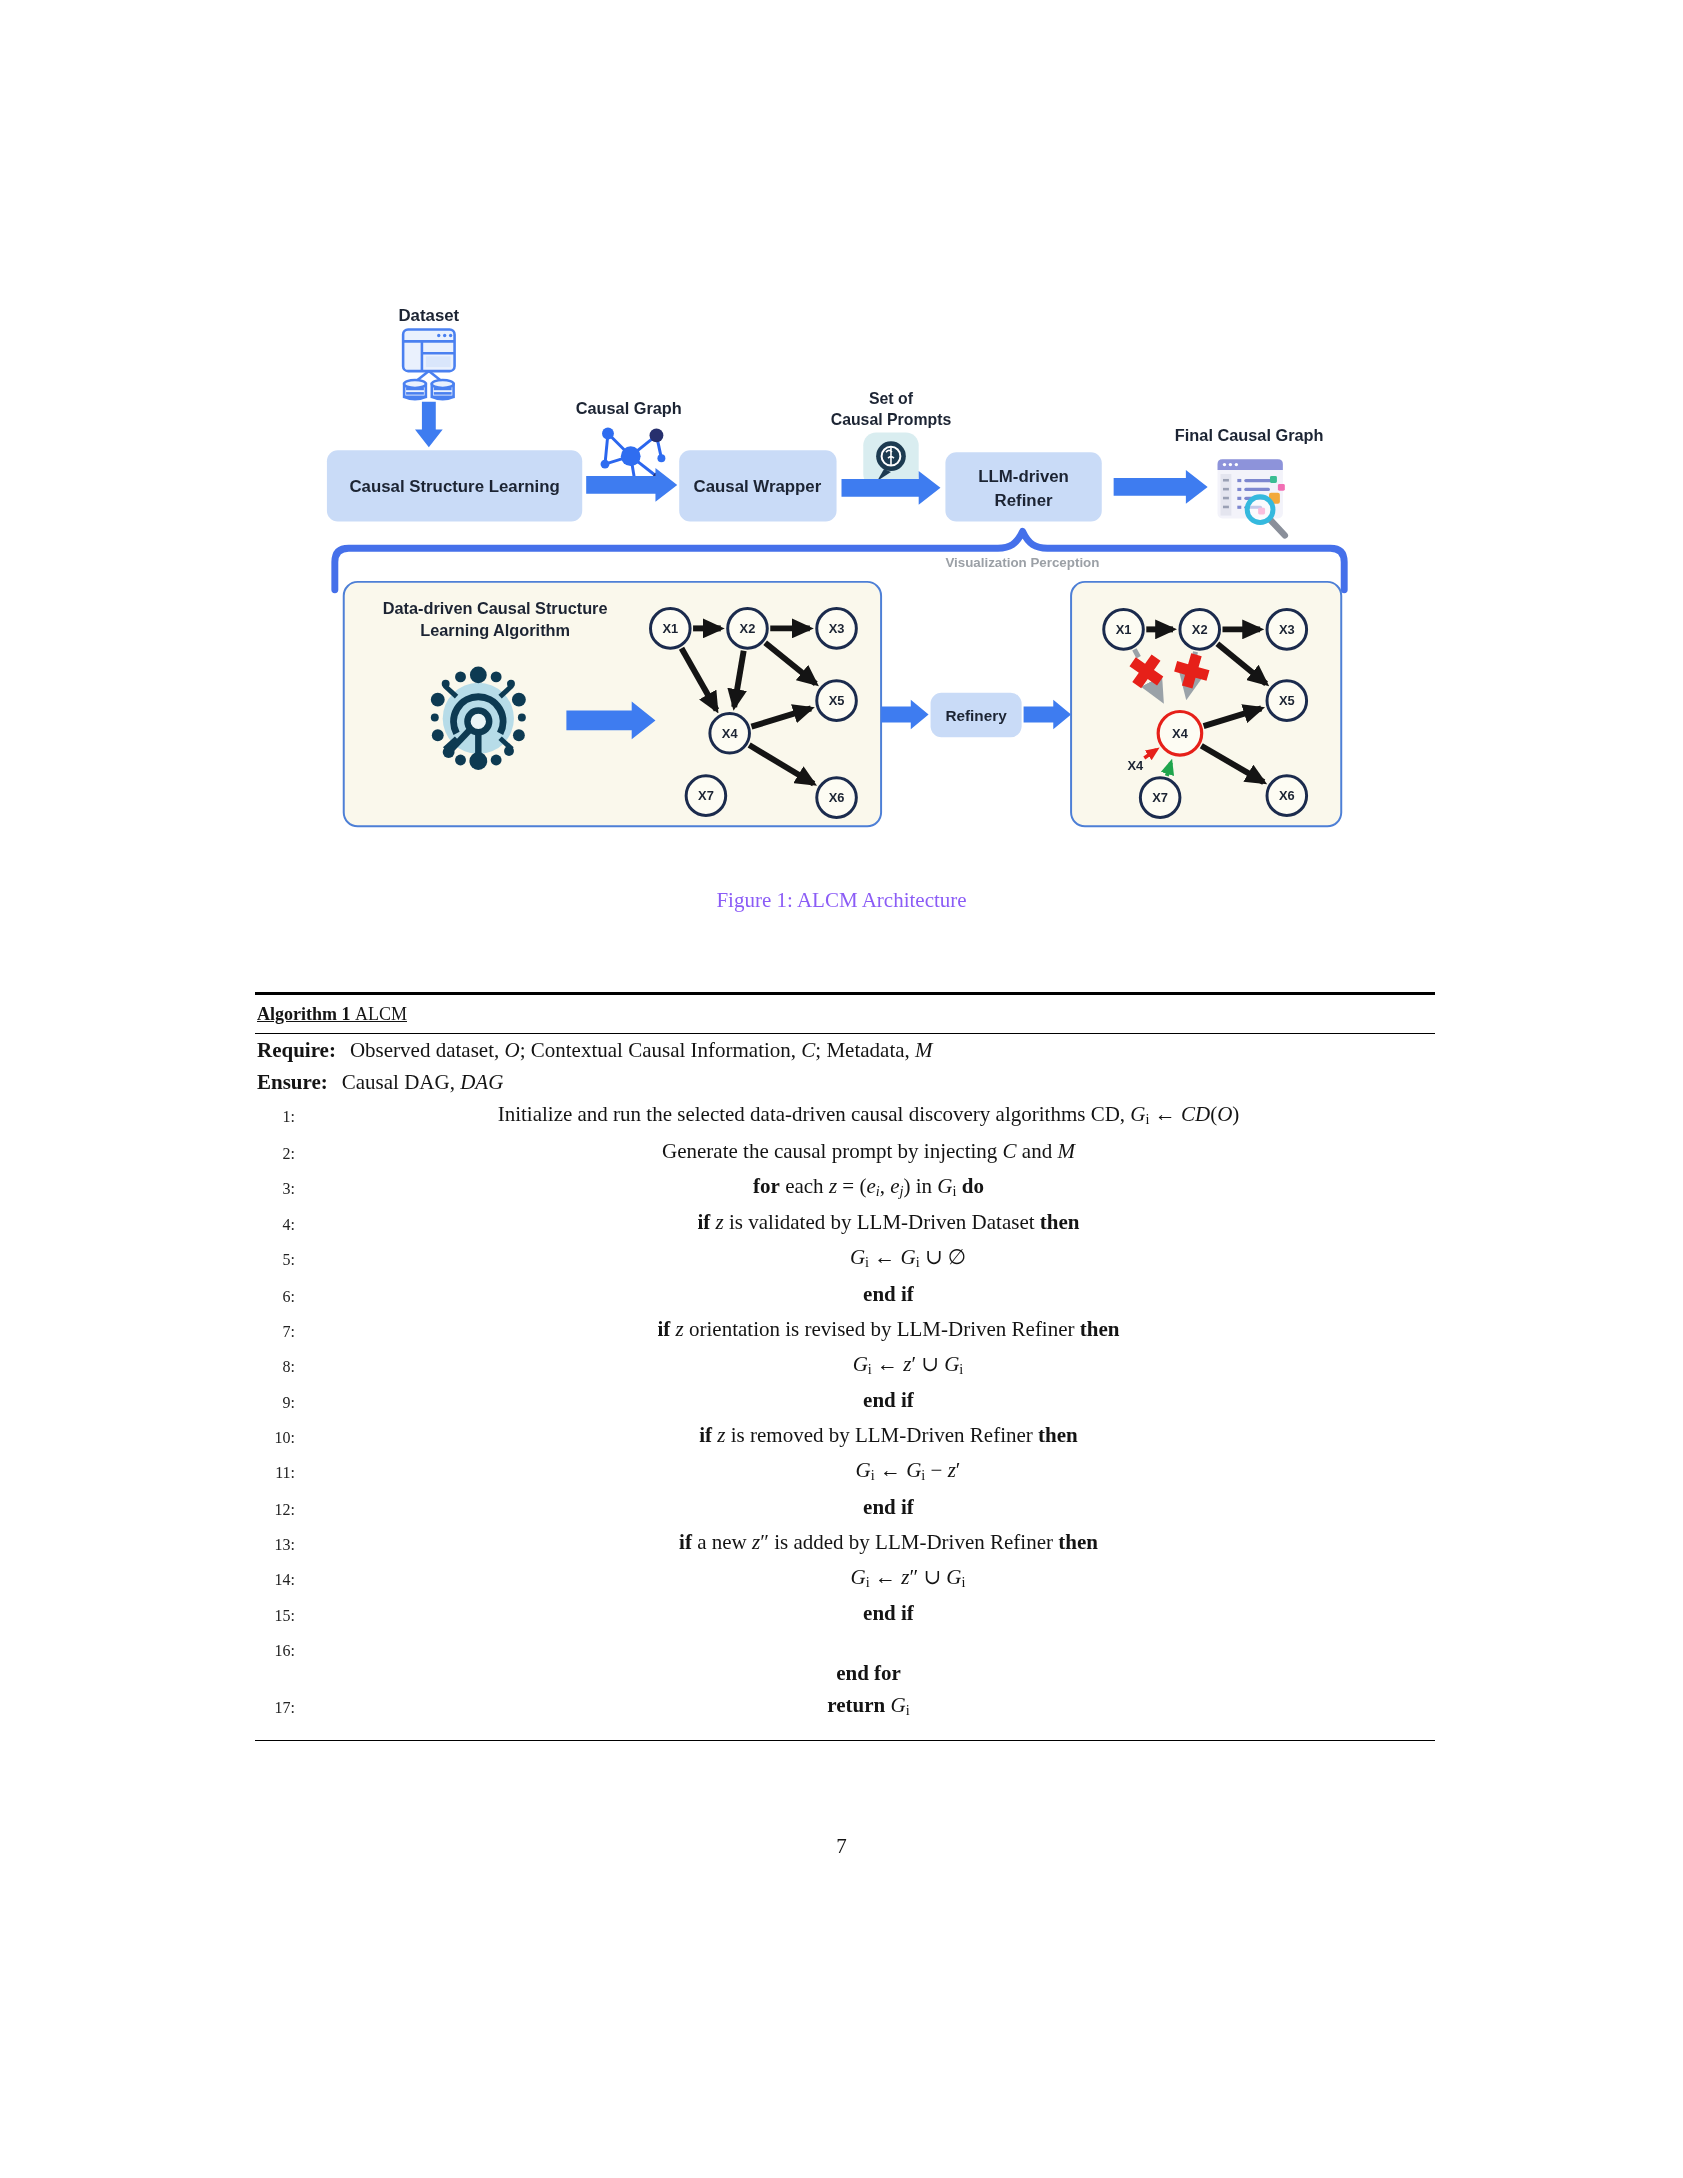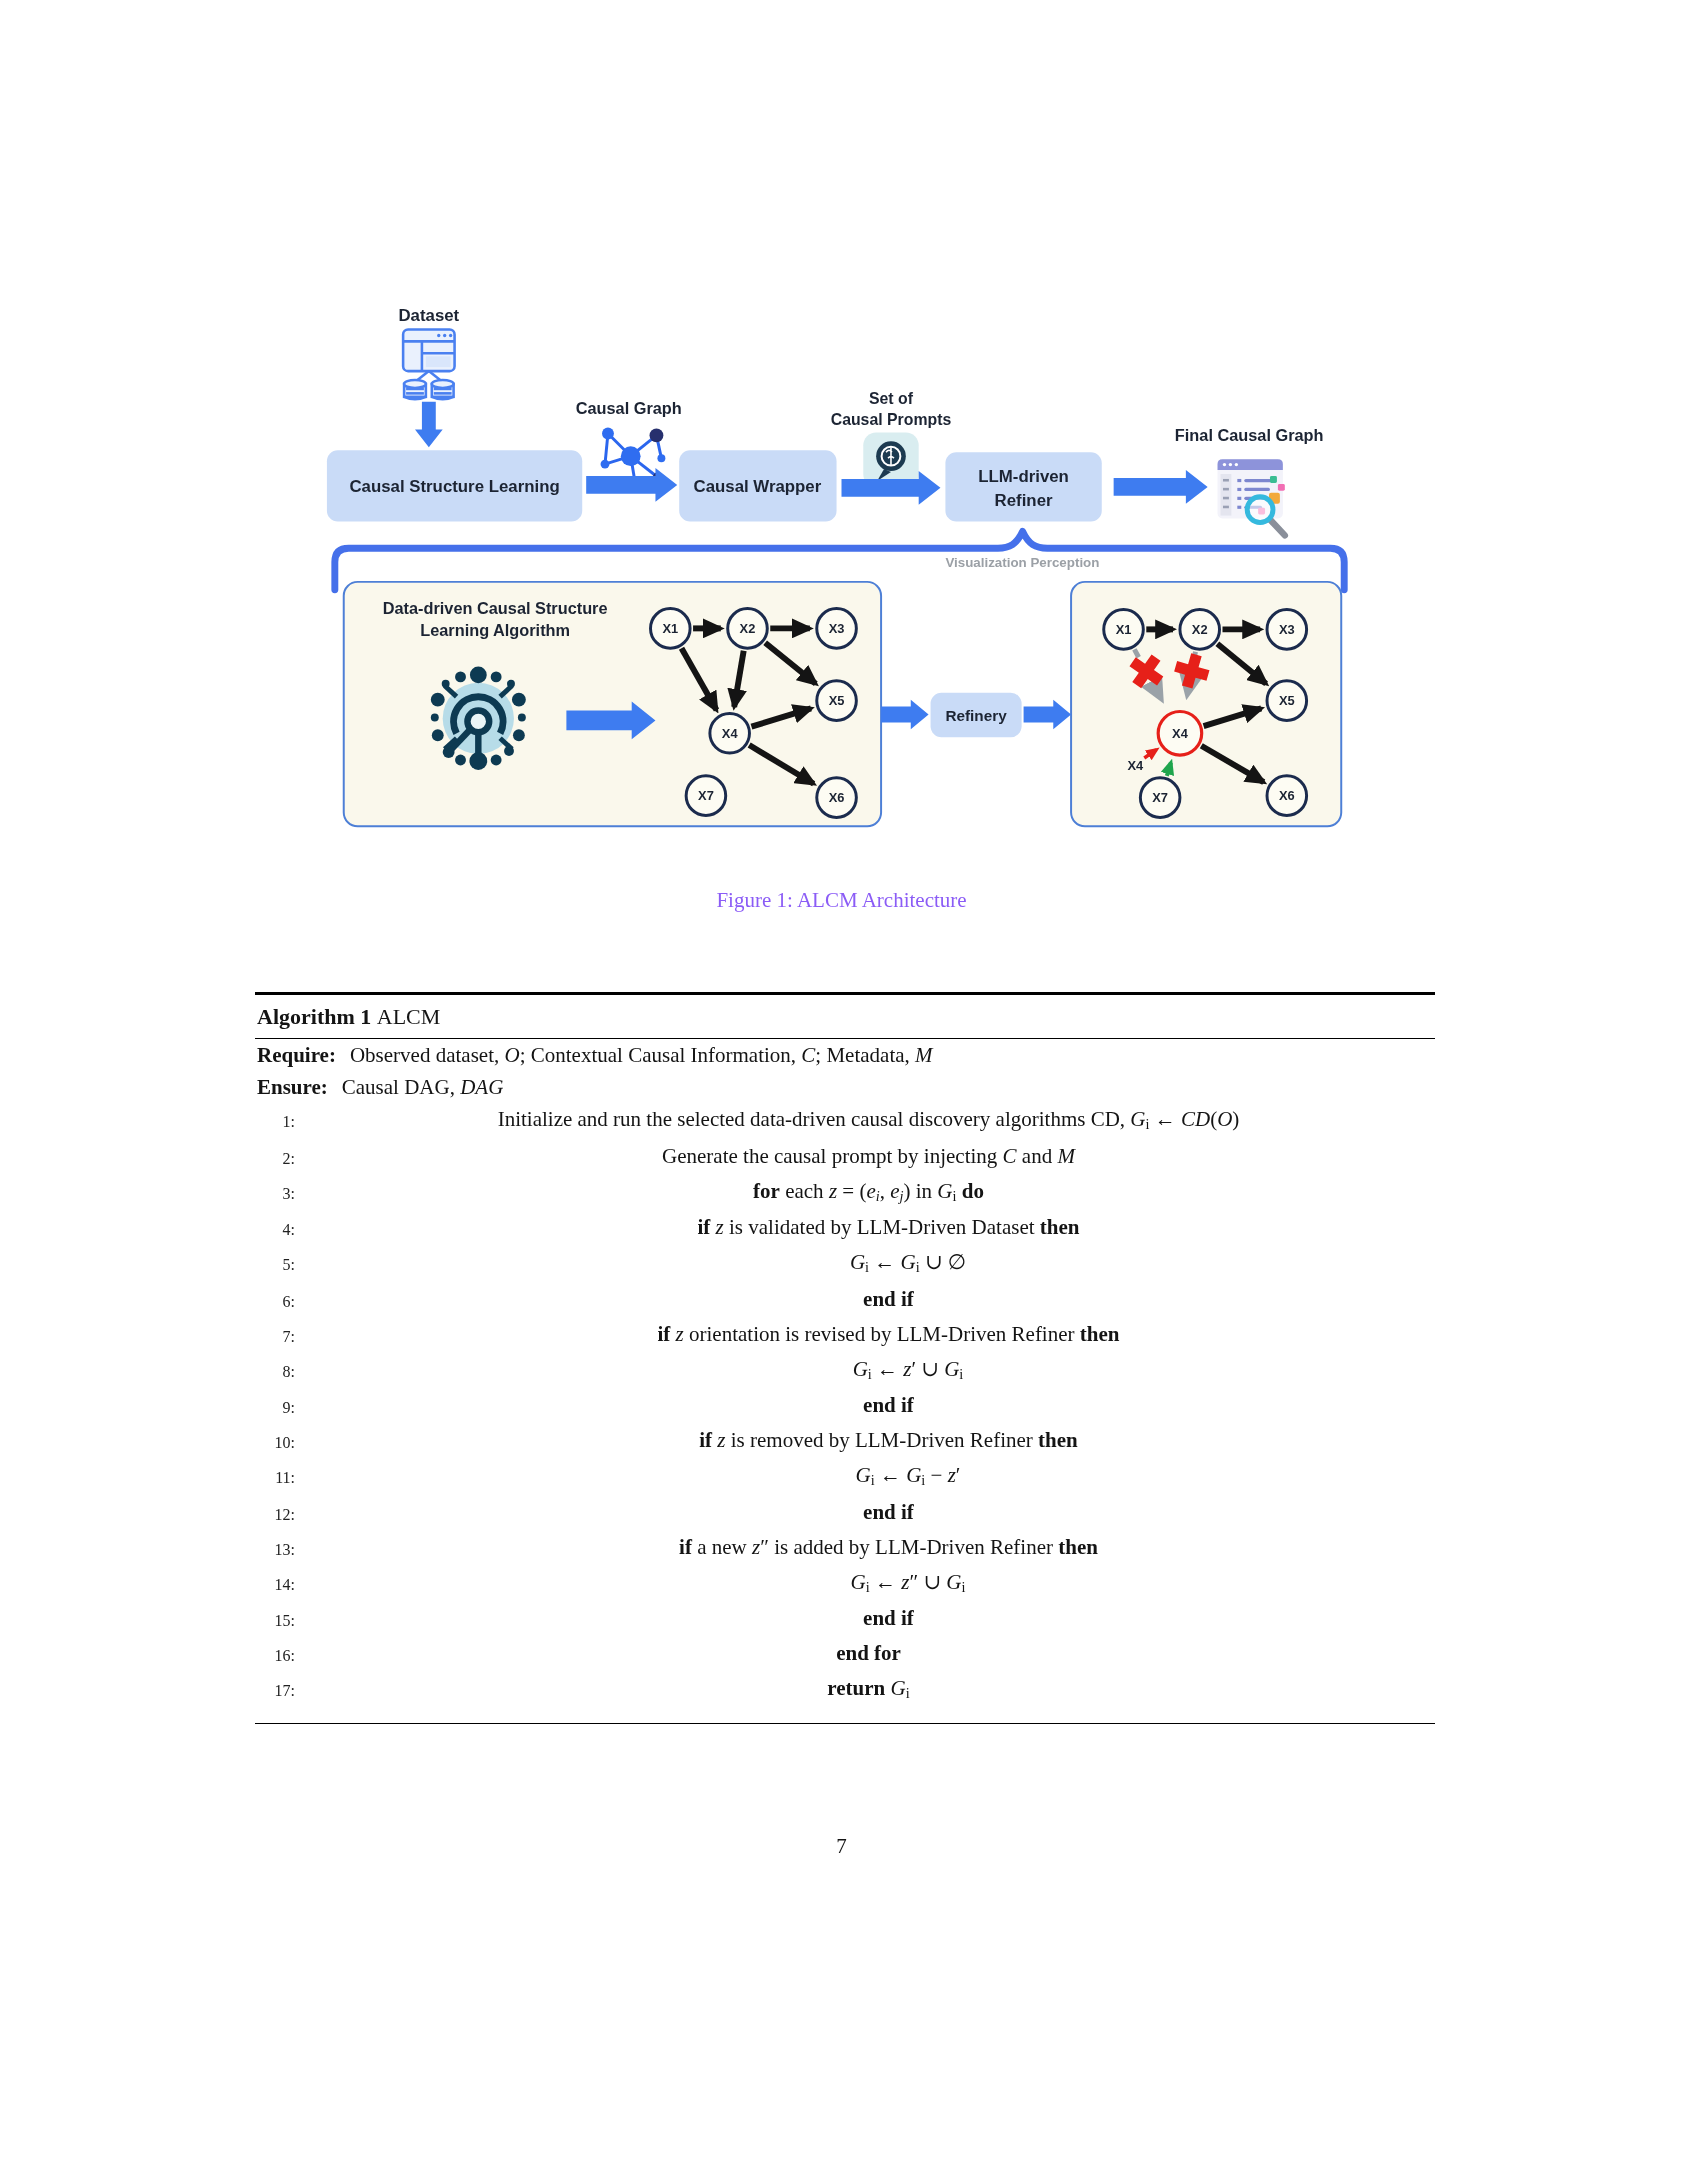"Algorithm 1 ALCM" .algo-header { font-size: 22px -> 18px; text-decoration: none -> underline }
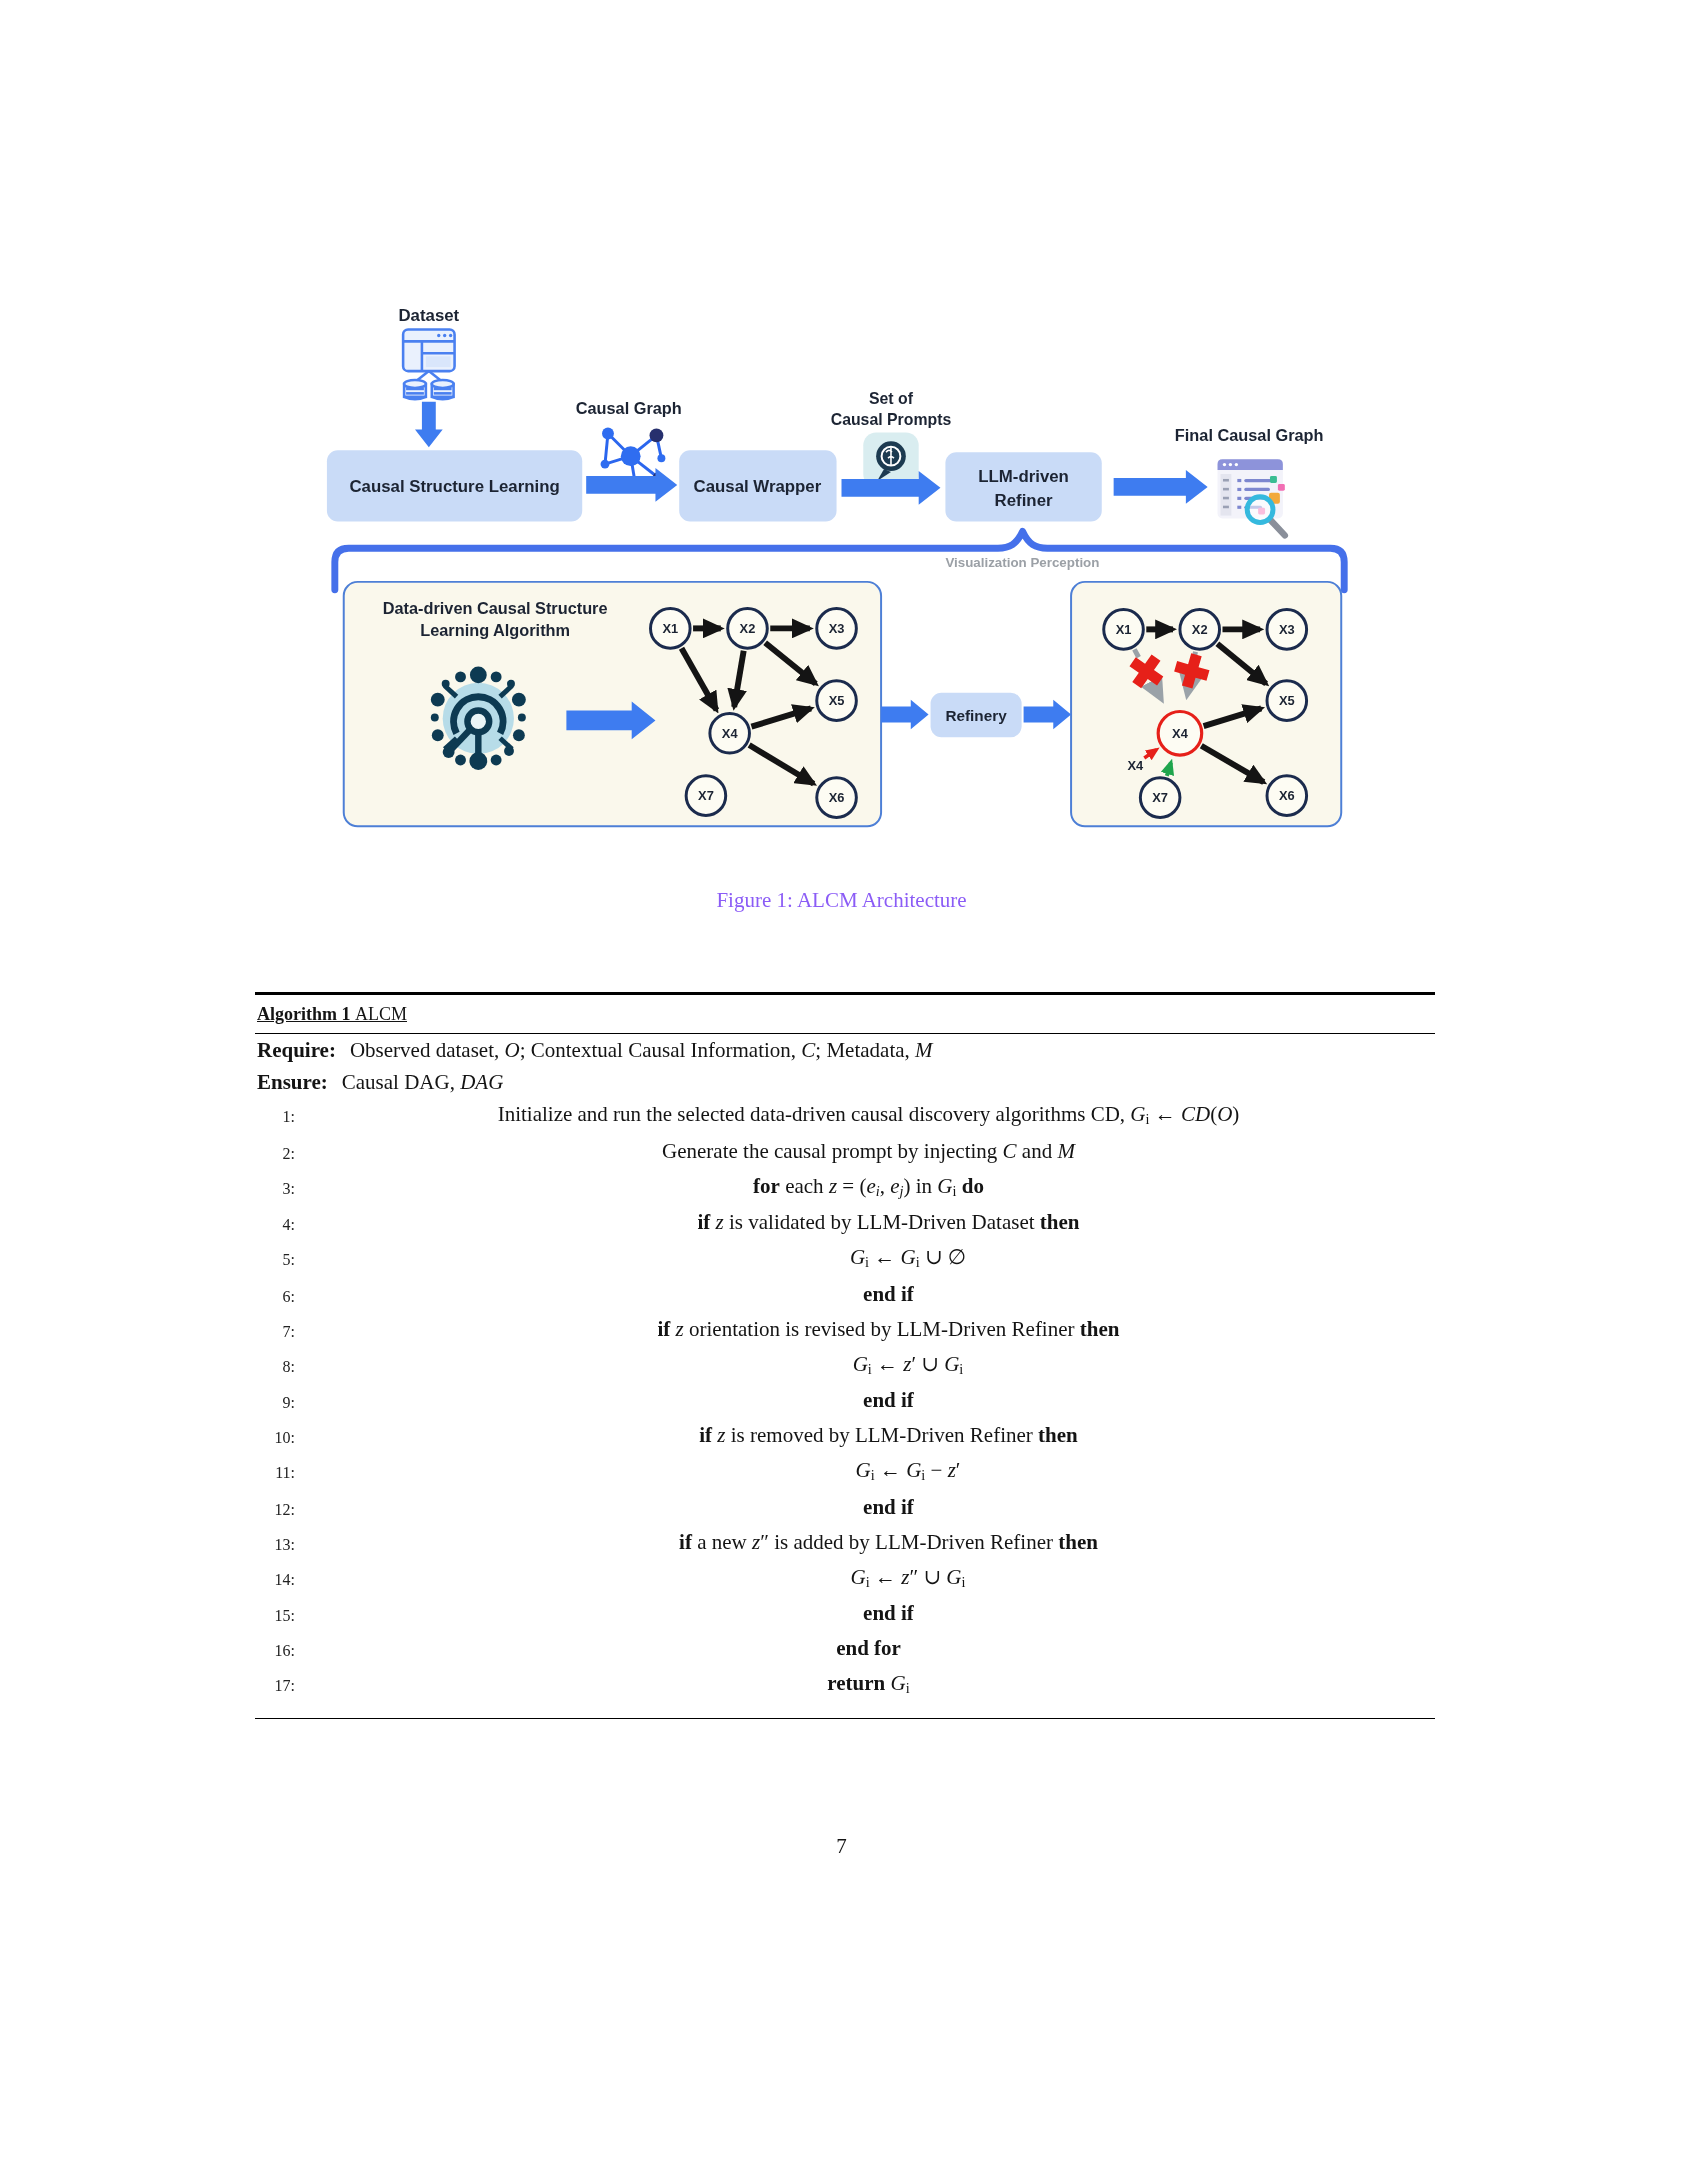"end for" span.lt { margin-top: none -> 25px }
